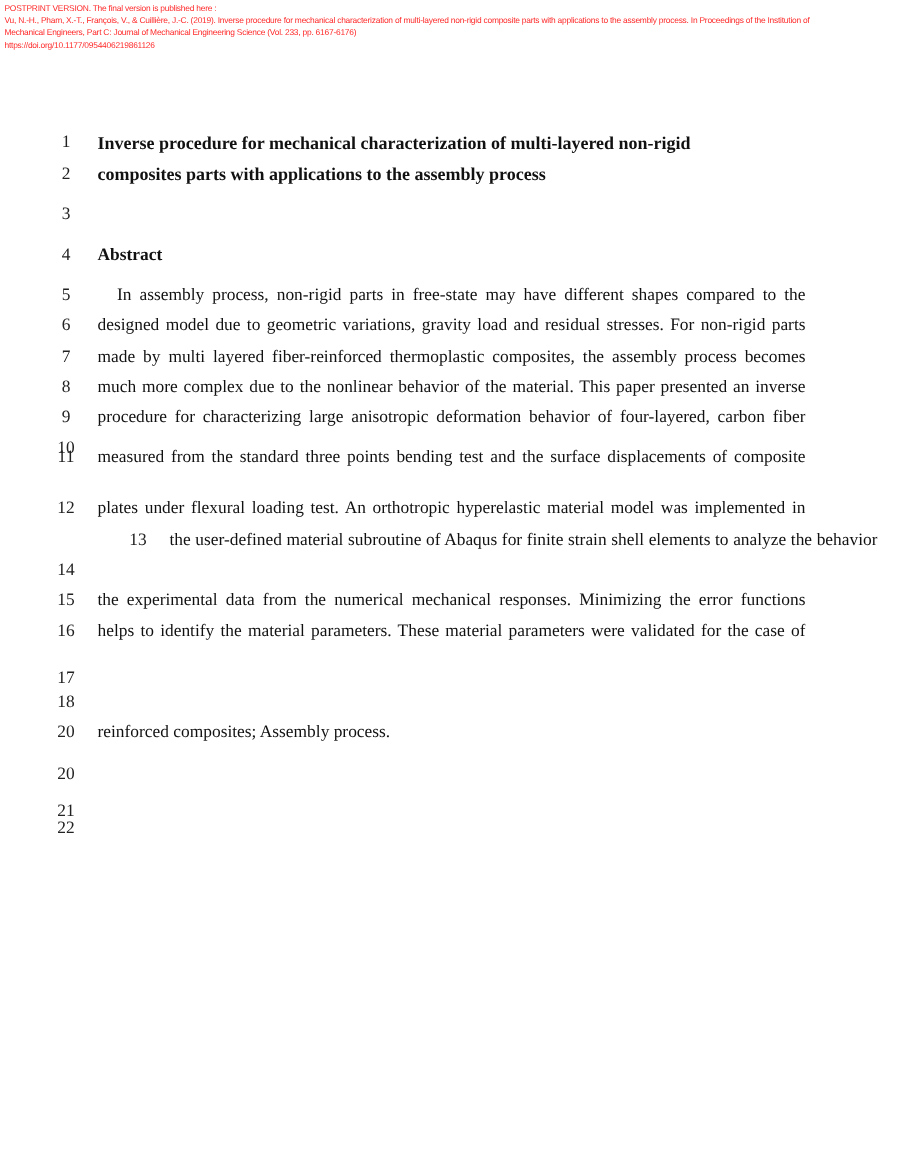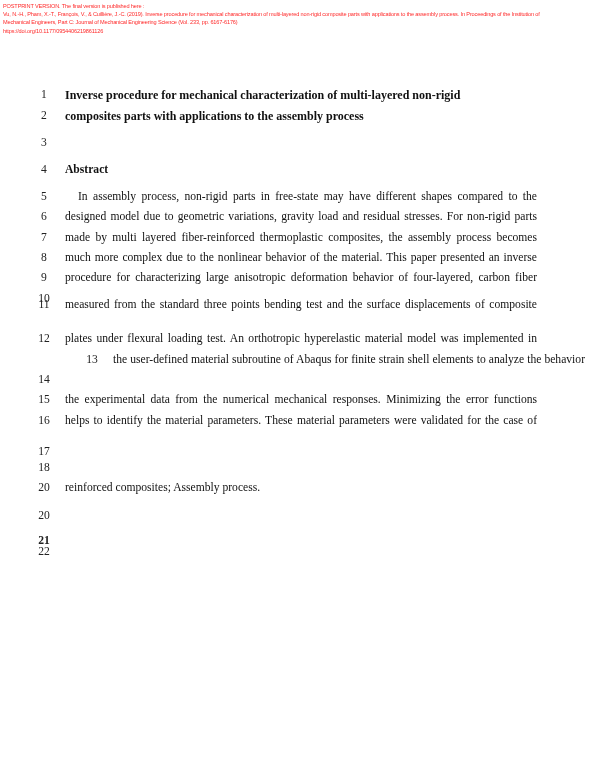"21" div.line { font-weight: bold -> none }
